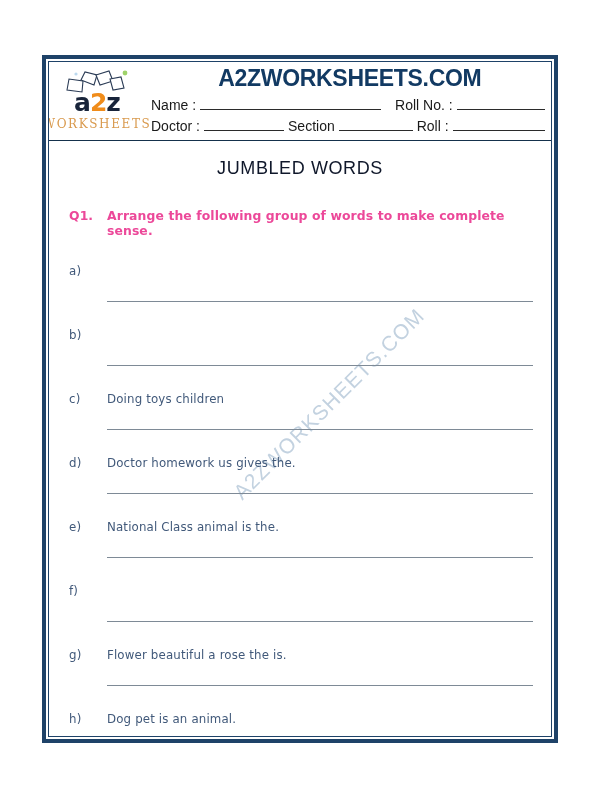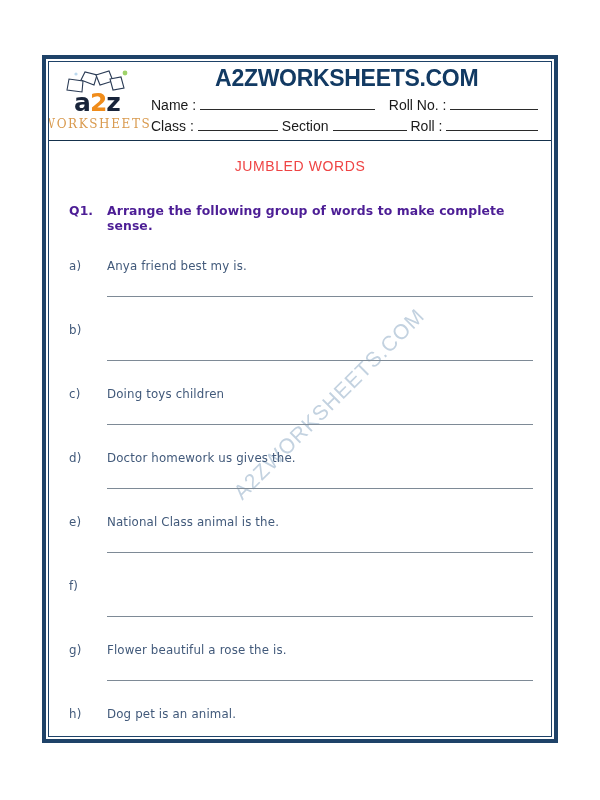"Class :" span.field-label { text: Class -> Doctor }
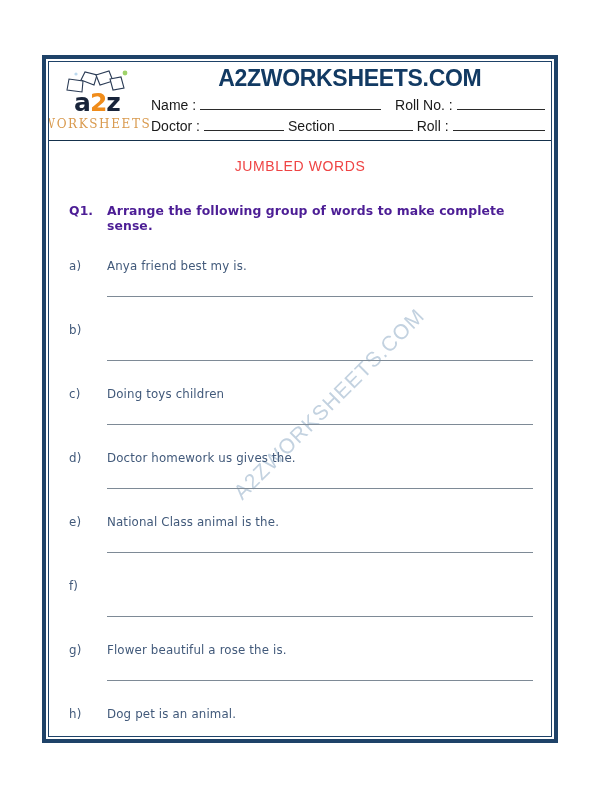"JUMBLED WORDS" #worksheet-title { color: #ef4444 -> #0f172a; font-size: 14px -> 18px }
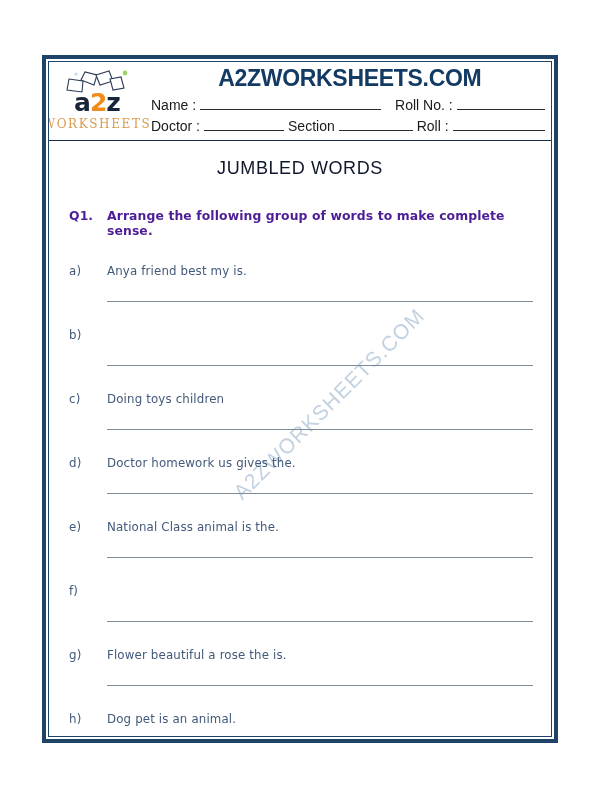"Q1." #question-line { color: #4c1d95 -> #ec4899 }
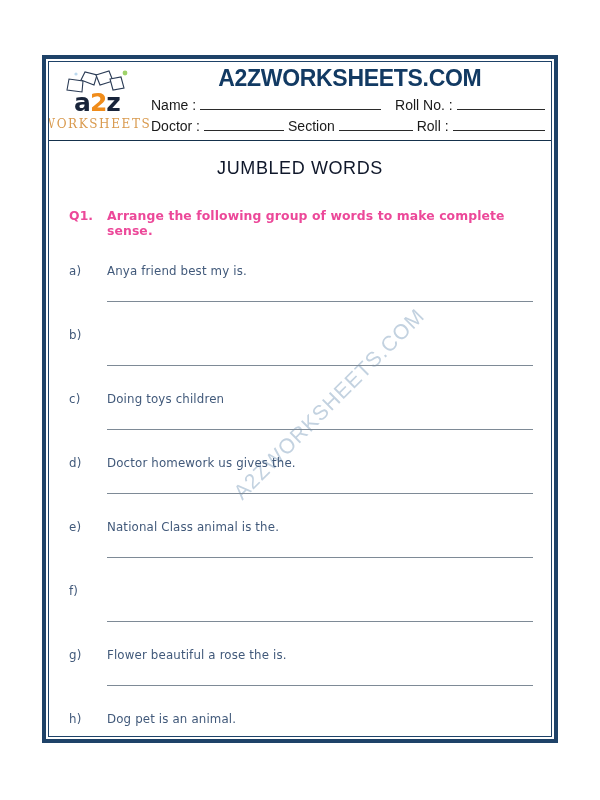"Anya friend best my is." span { html: <span>Anya friend best my is.</span> -> none }
